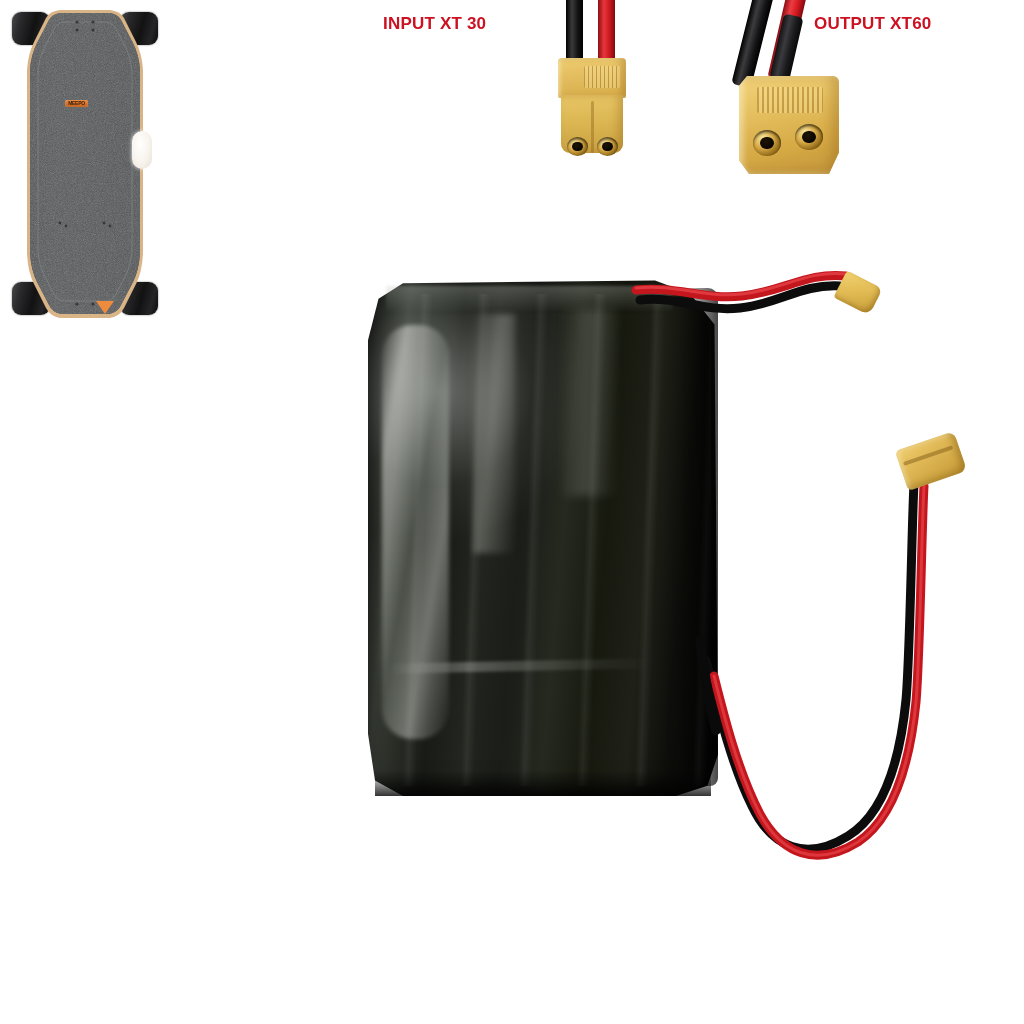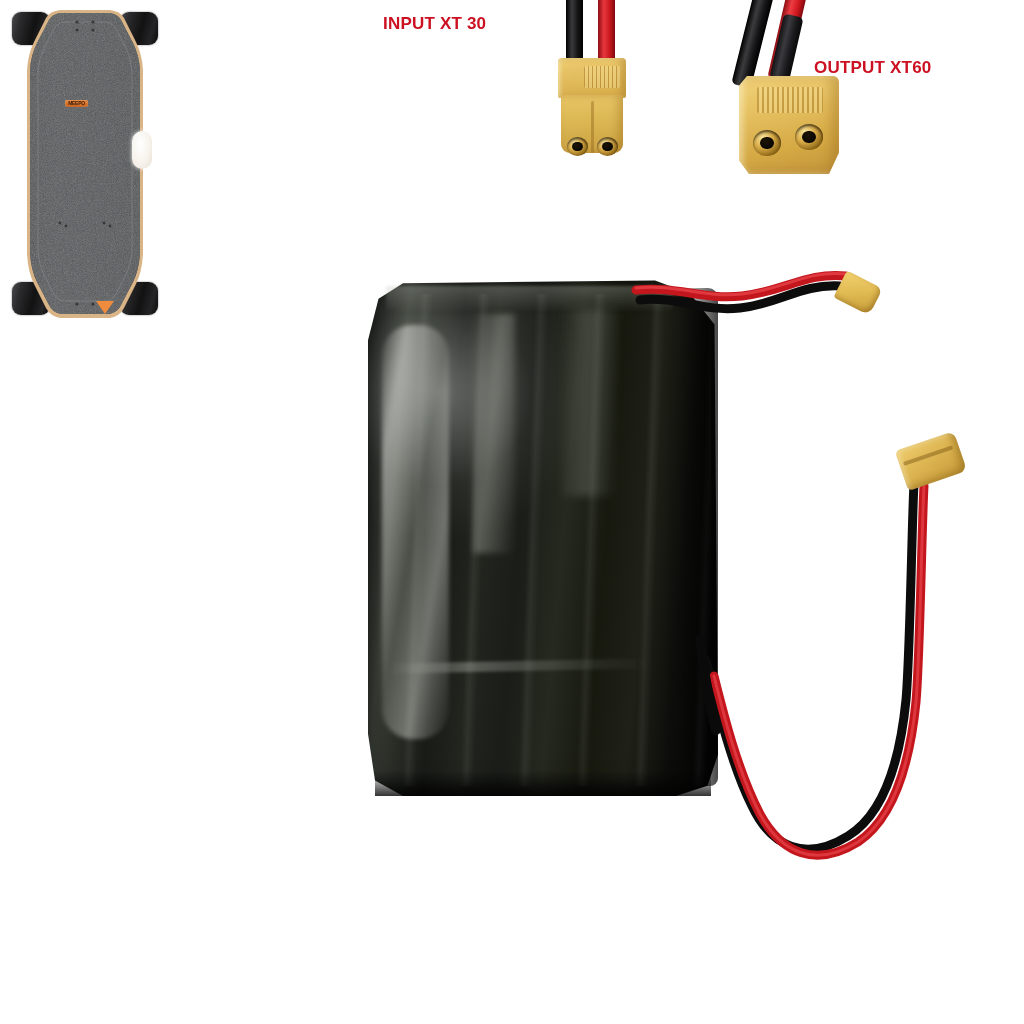"OUTPUT XT60" #label-output { margin-top: 44px -> none }
